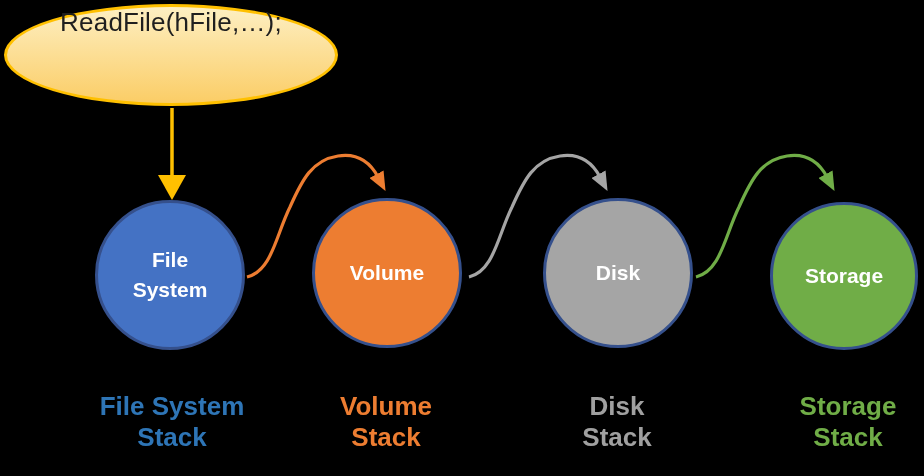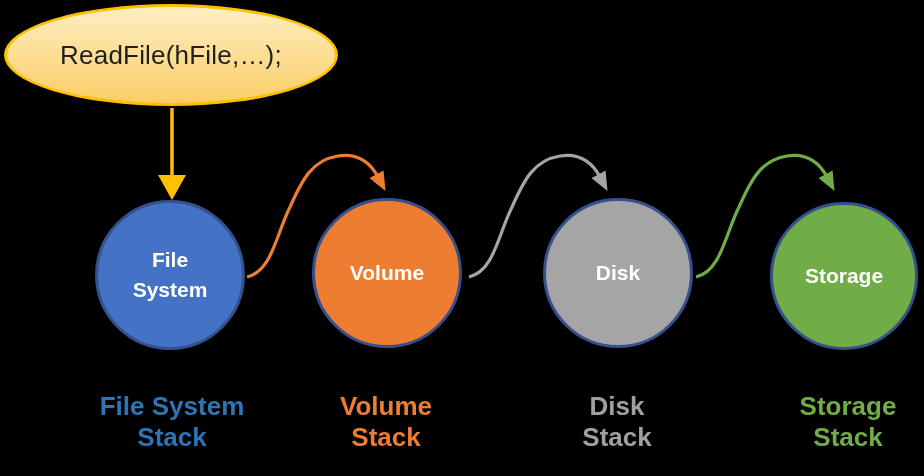"ReadFile(hFile,…);" .bubble { align-items: center -> flex-start }
